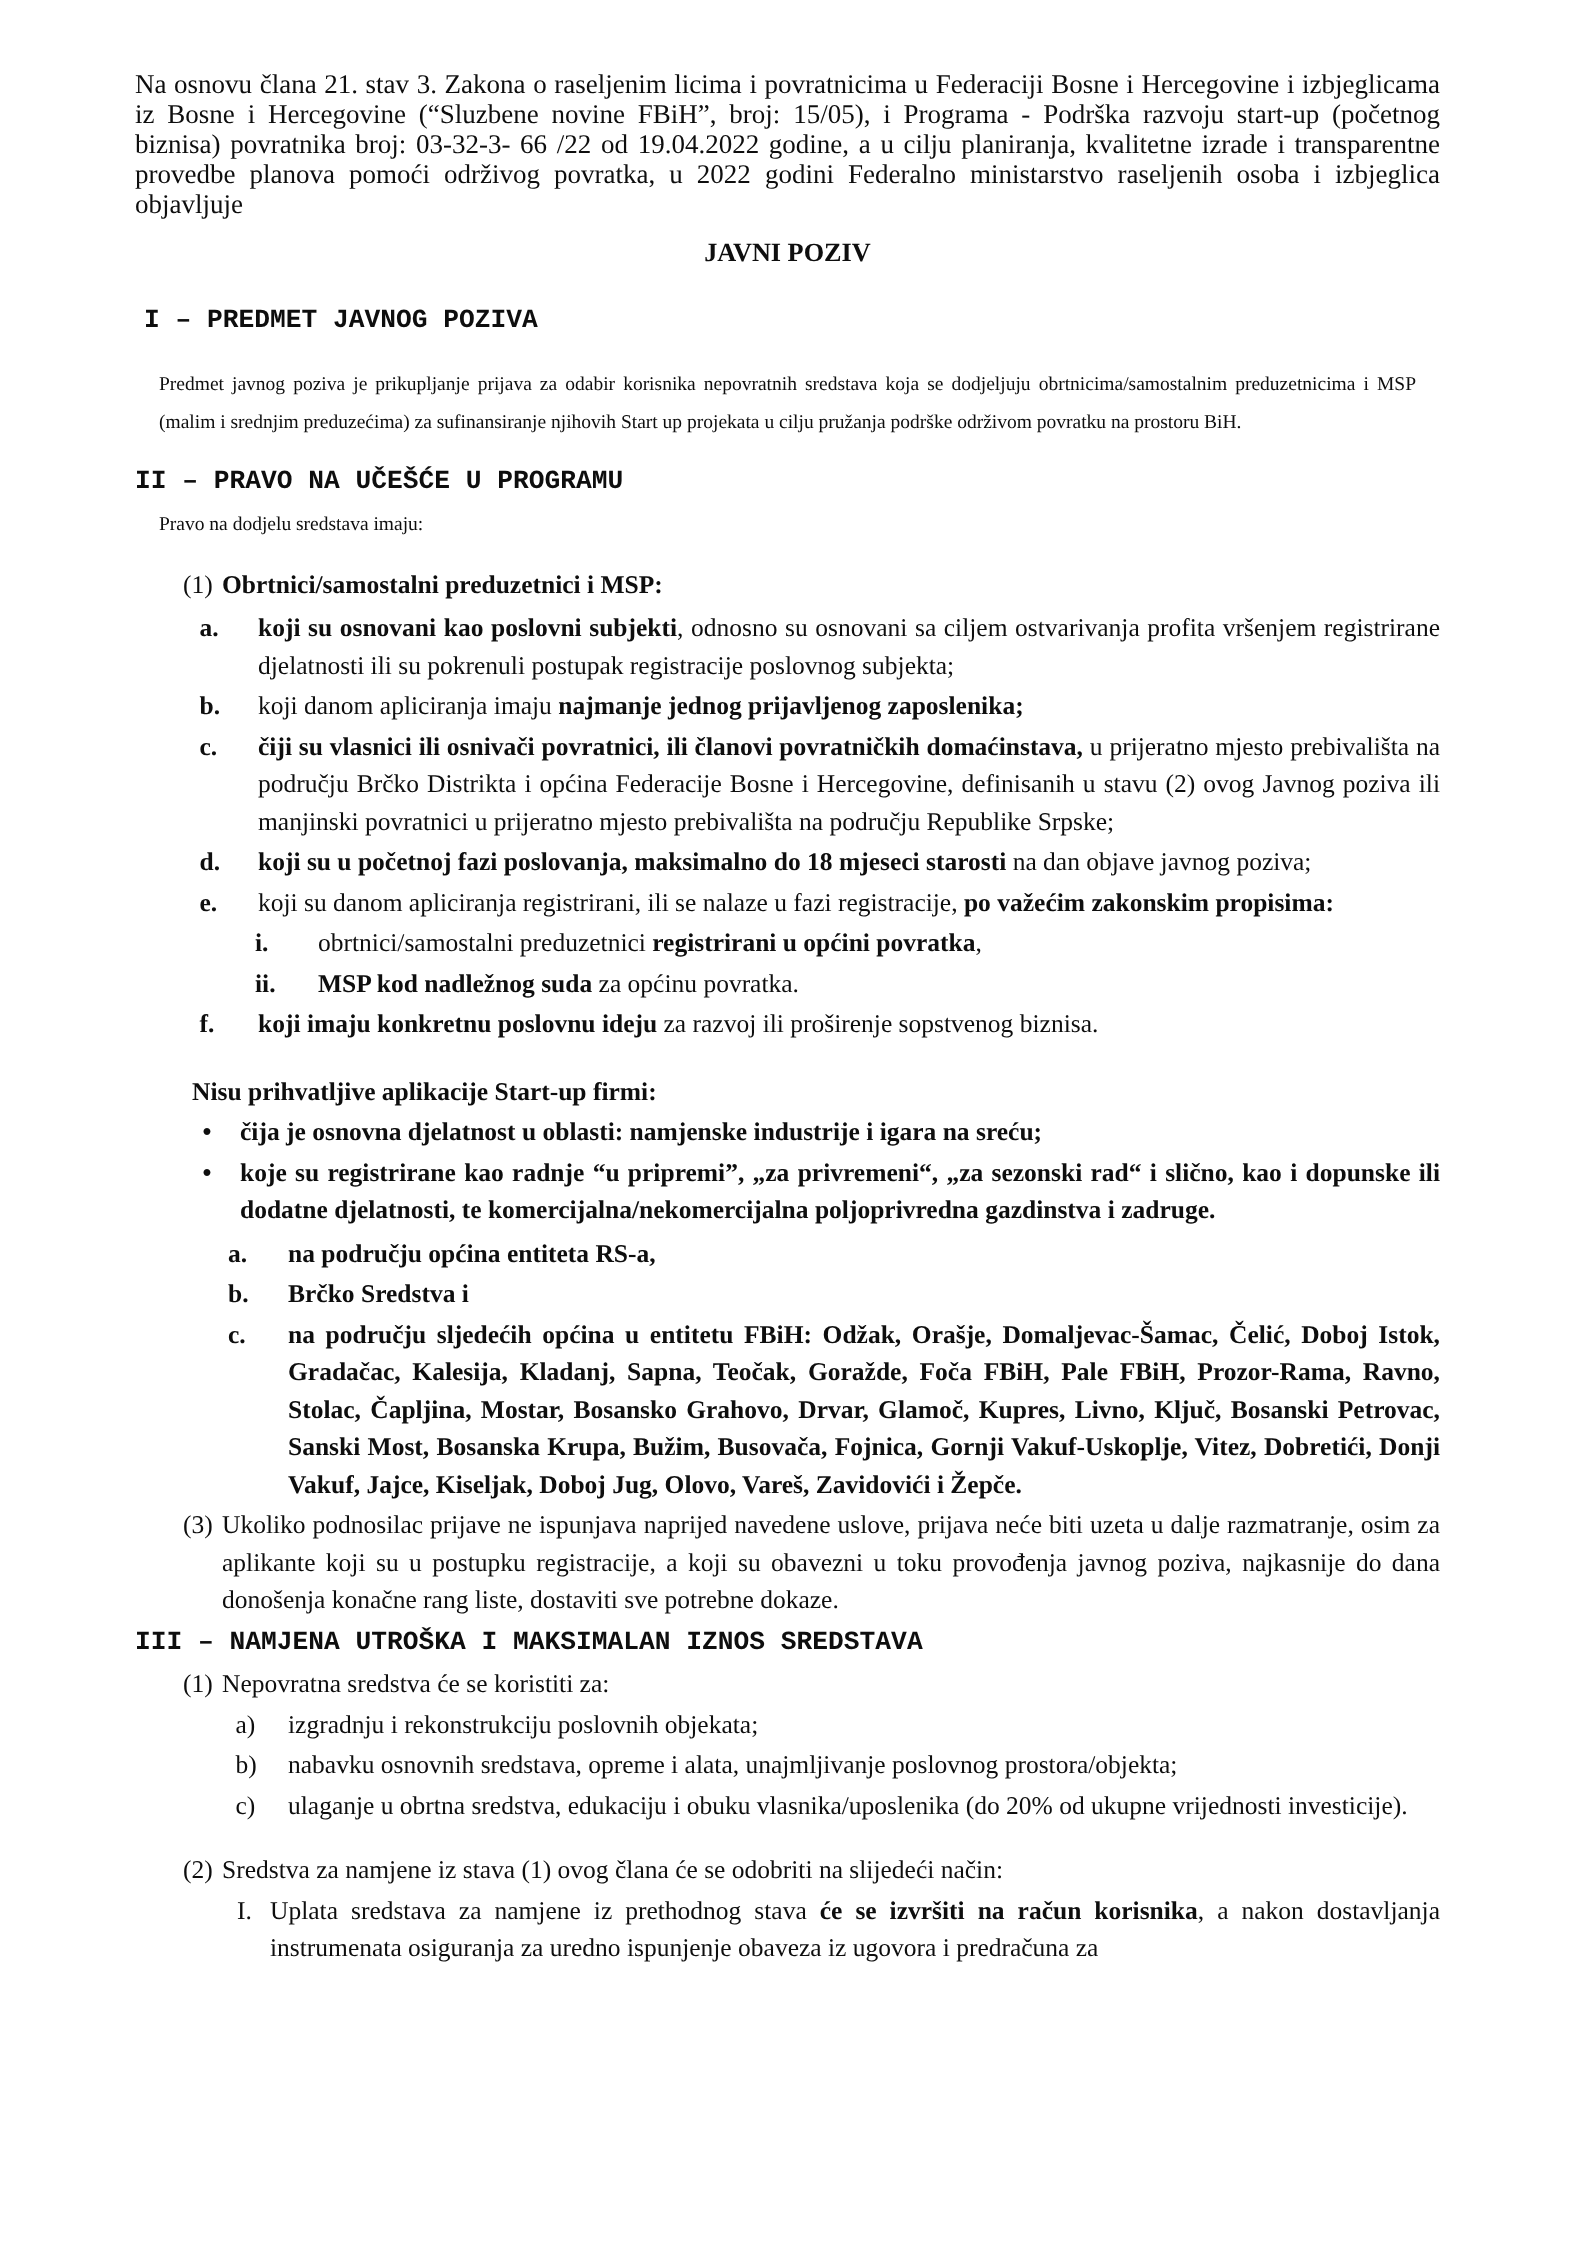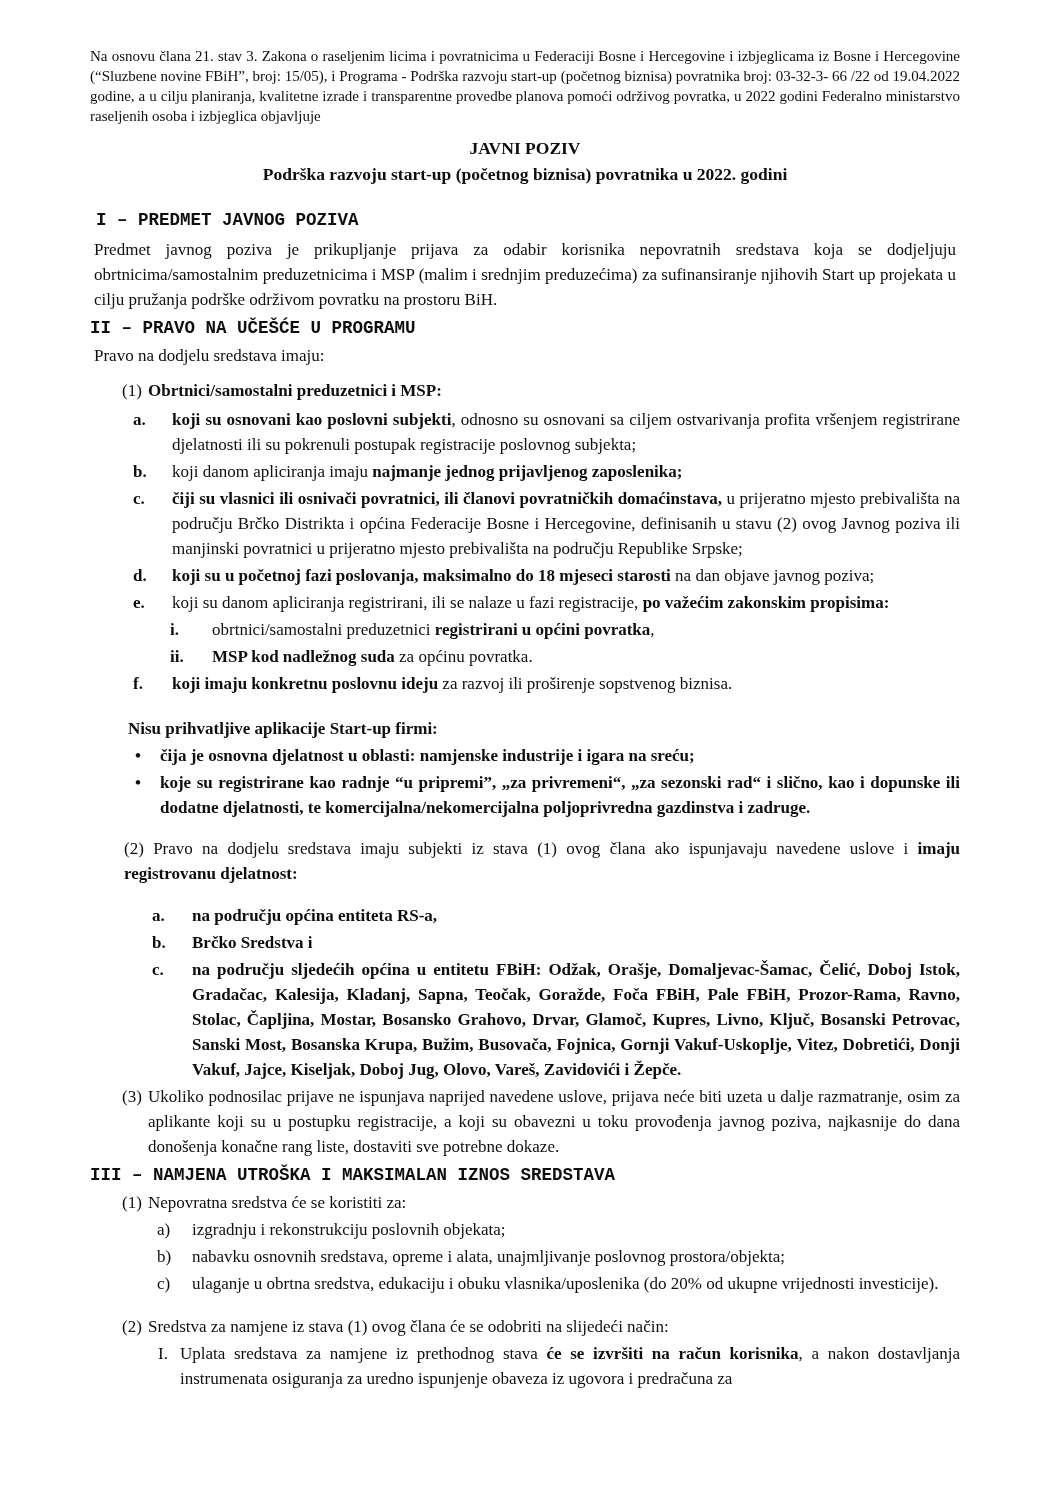"Na osnovu člana 21. stav" .preamble { font-size: 15px -> 18px }
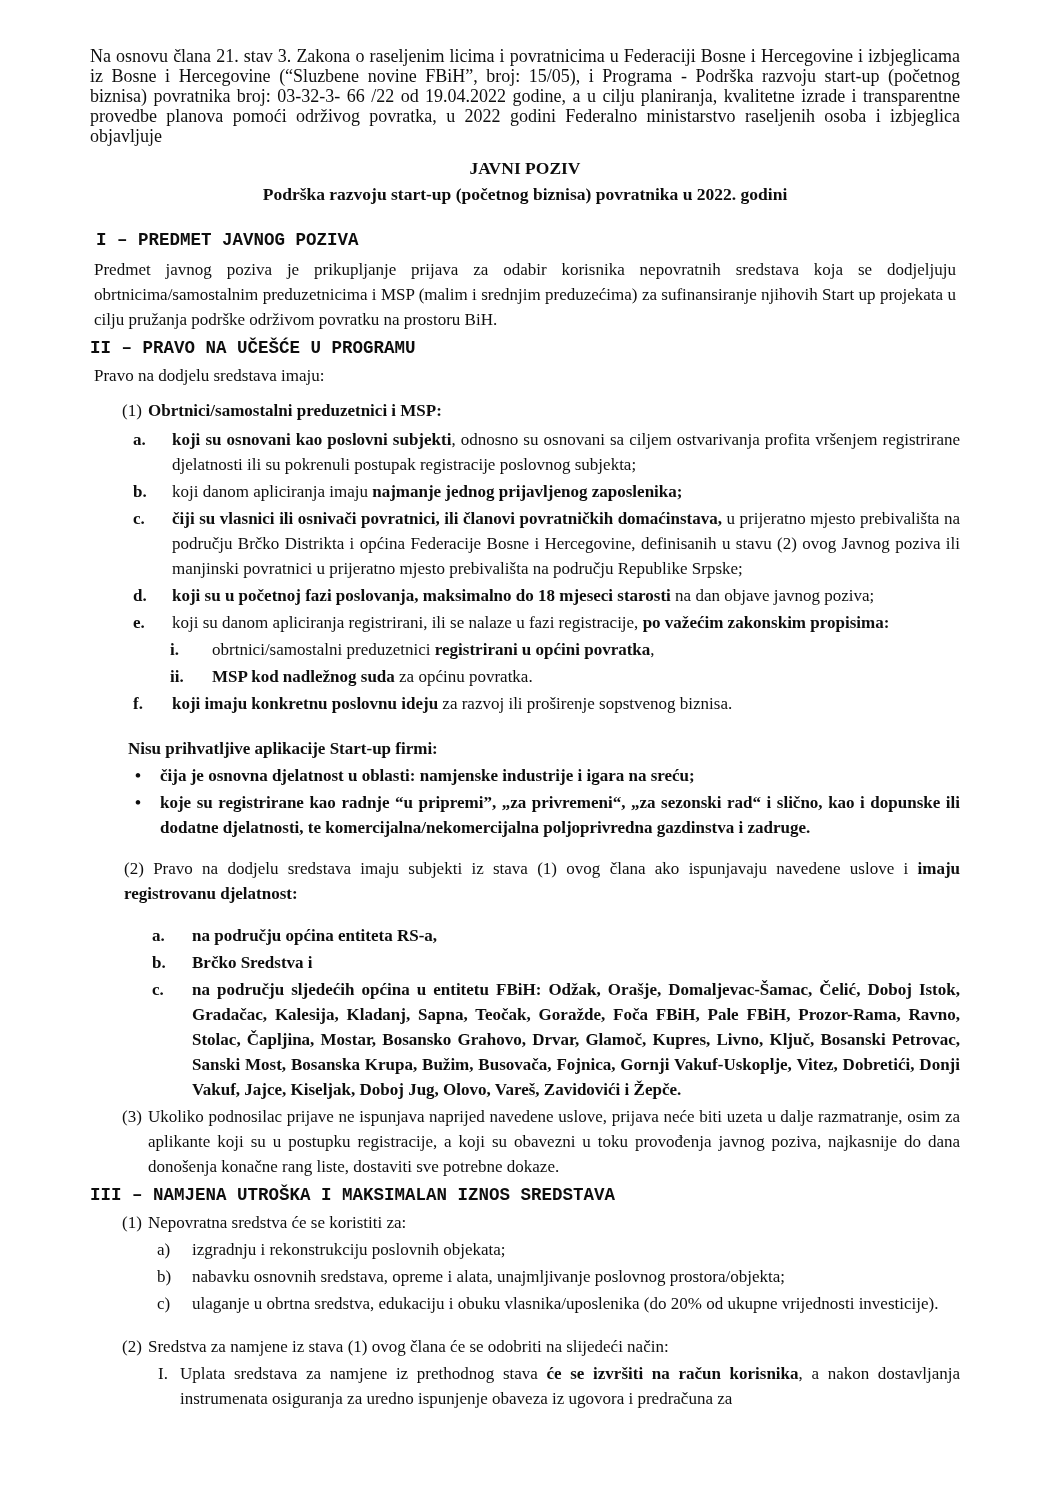"Podrška razvoju start-up (početnog" div { html: <div>Podrška razvoju start-up (početnog biznisa) povratnika u 2022. godini</div> -> none }
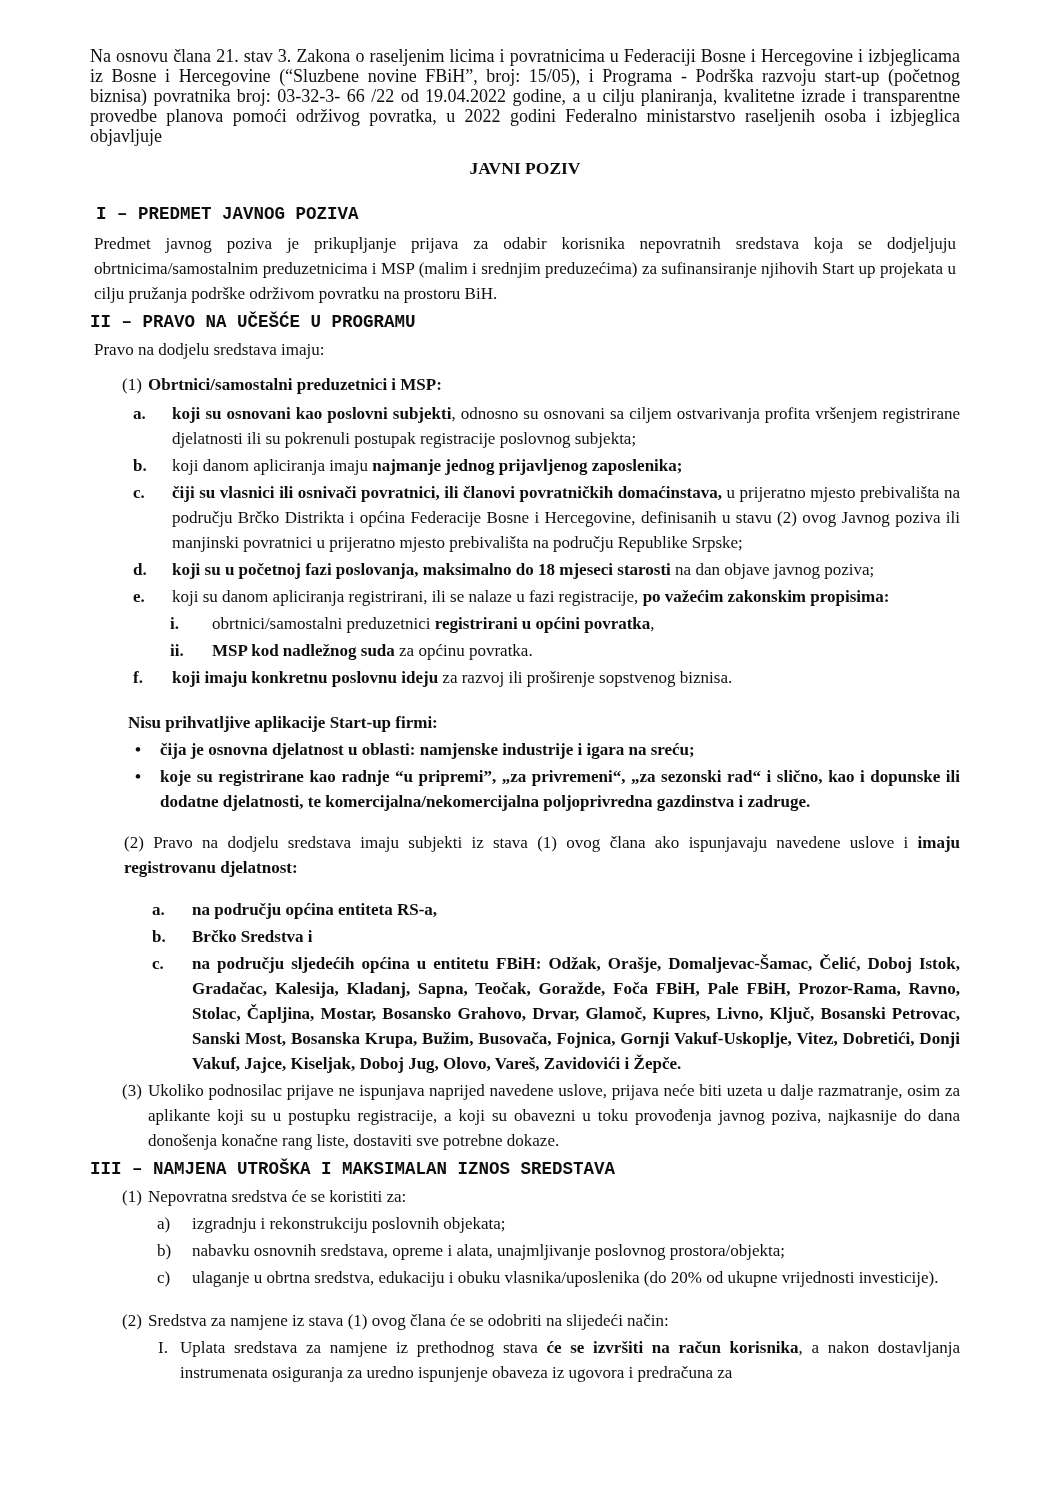"Predmet javnog poziva je prikupljanje" .body-par { font-size: 17px -> 13px; margin: 4px -> 16px }
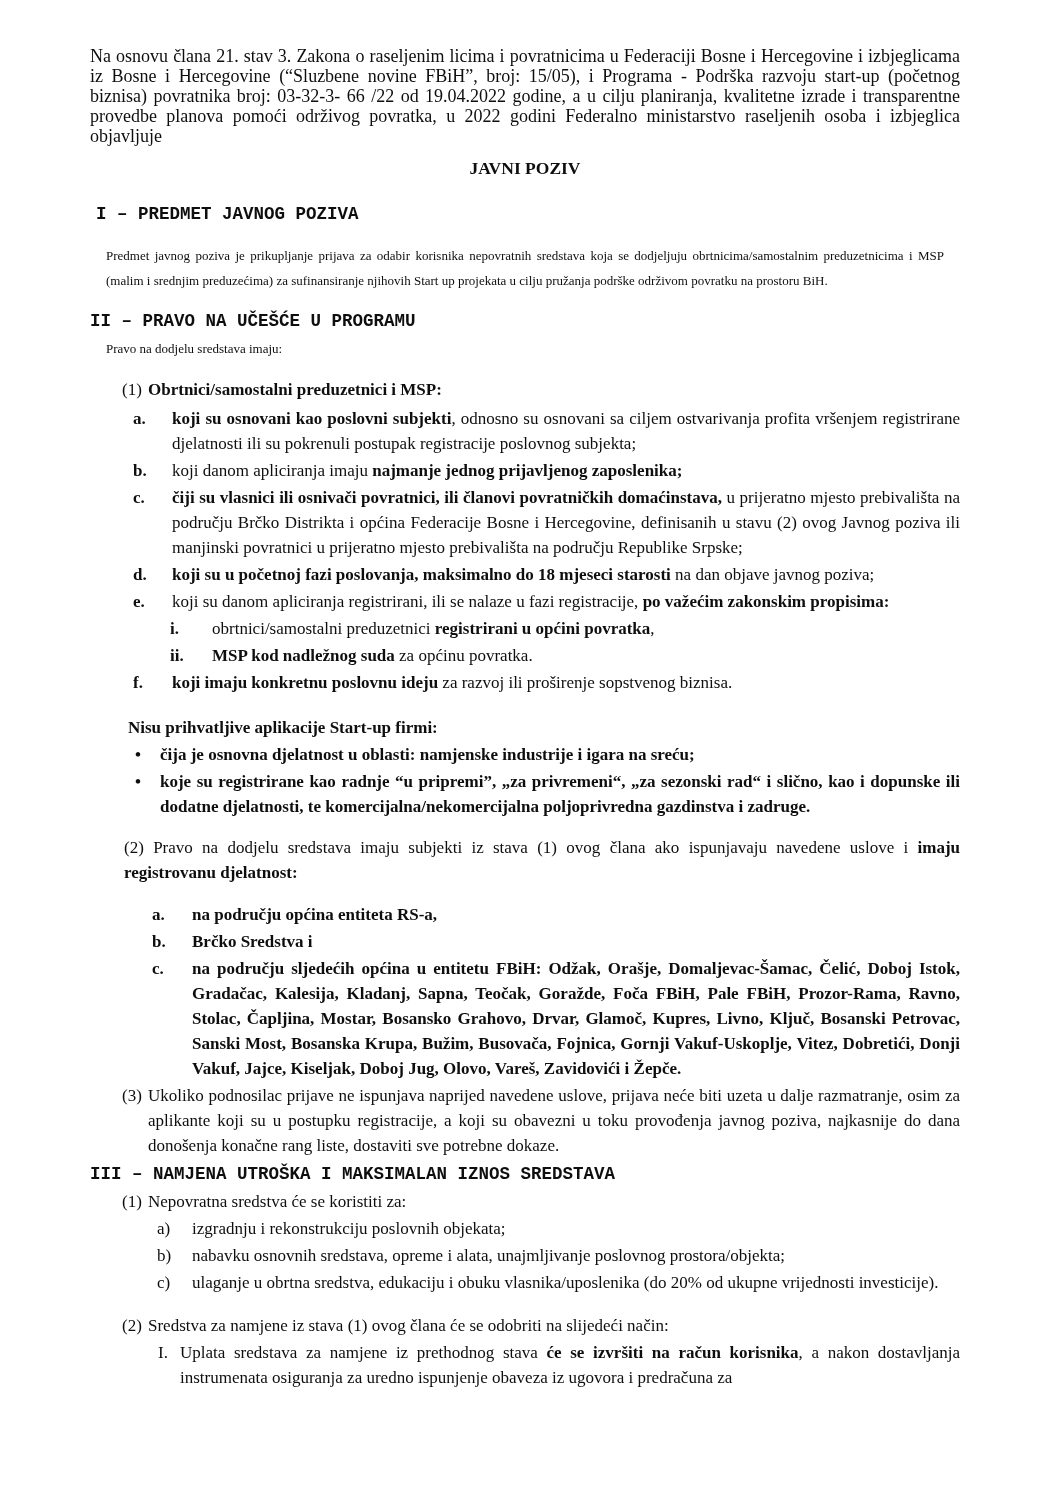"(2) Pravo na dodjelu sredstava" p.par2 { html: <p> <span>(2)</span><span><span> Pravo na dodjelu sredstava imaju subjekti iz stava (1) ovog člana ako ispunjavaju navedene uslove i </span><span>imaju registrovanu djelatnost:</span></span> </p> -> none }
